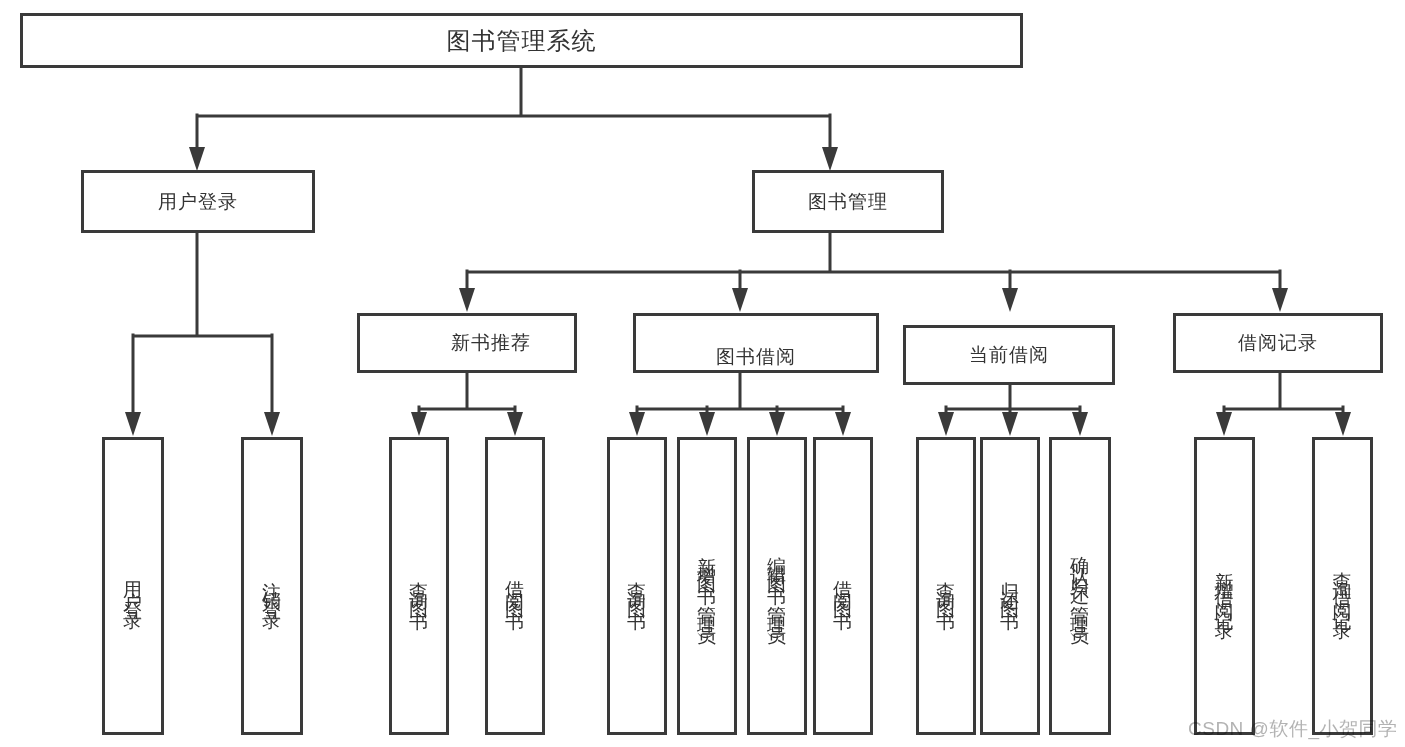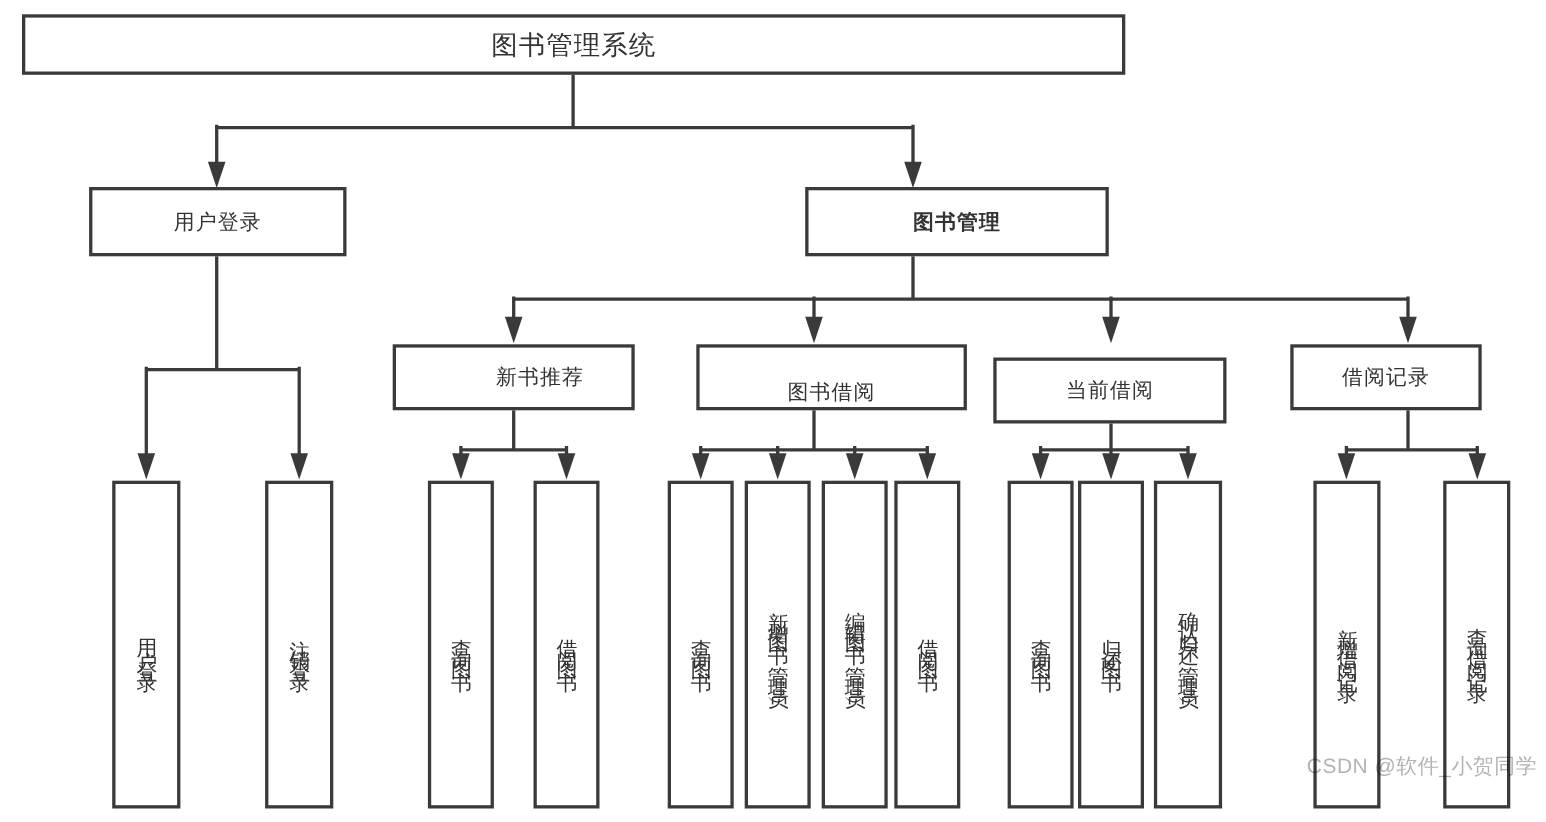"图书管理" .b-l2b { font-weight: bold -> none; left: 732px -> 752px; width: 276px -> 192px }
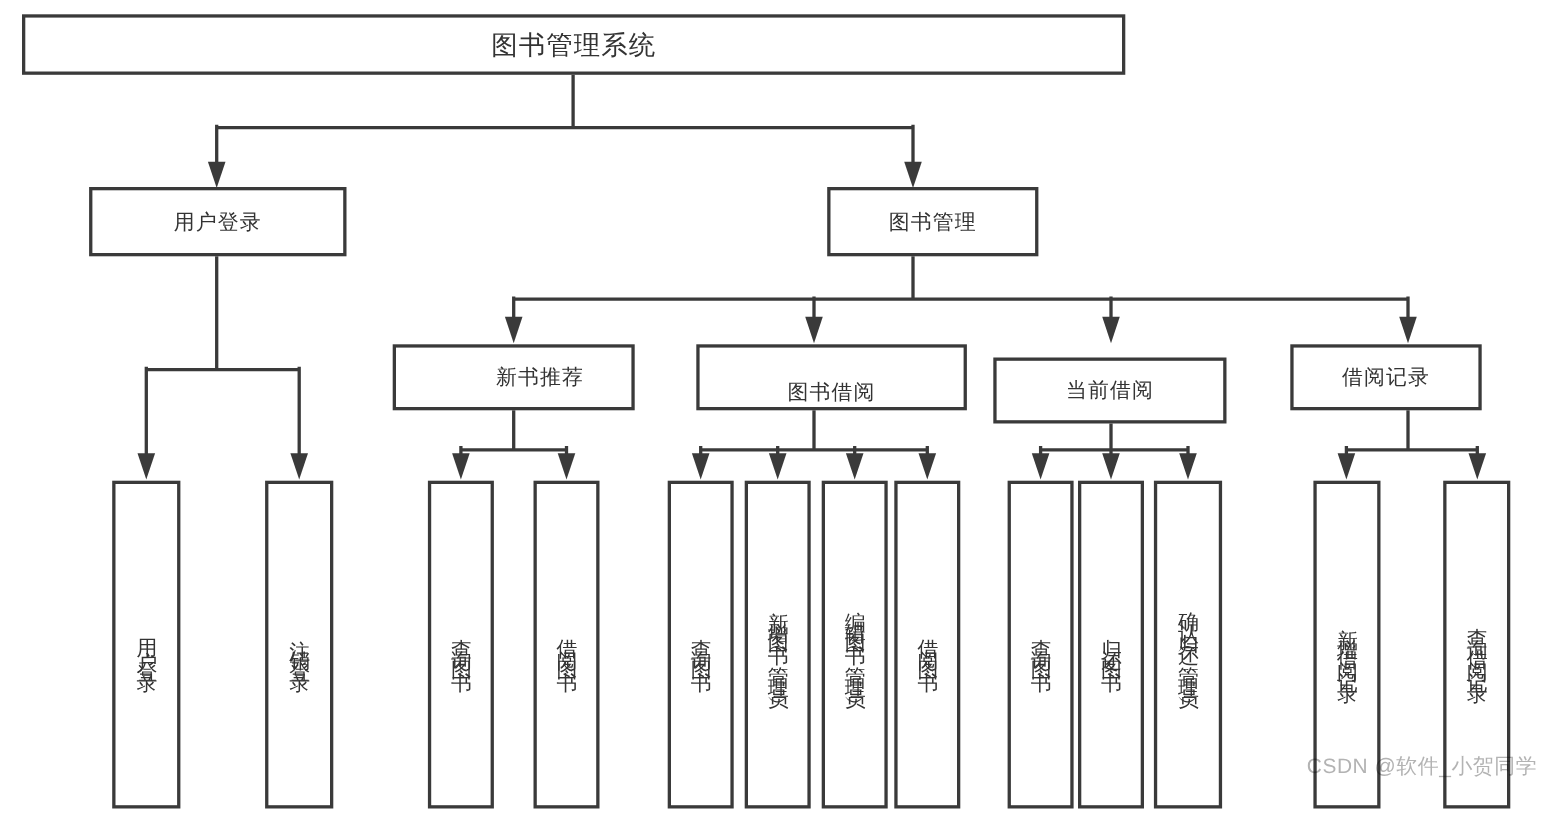"借阅记录" .b-l3d { width: 174px -> 210px }
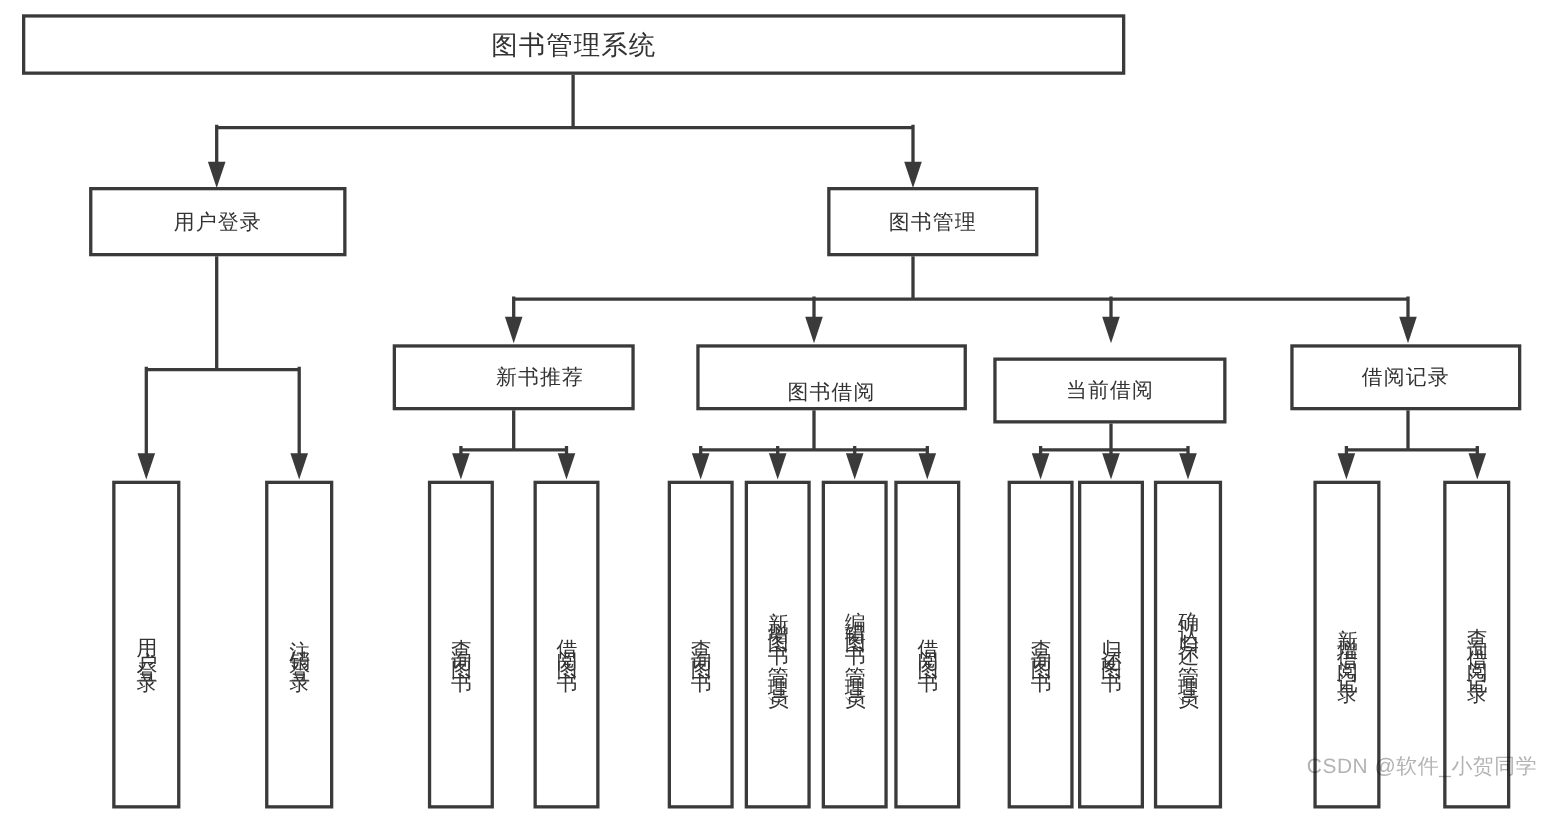"CSDN @软件_小贺同学" .watermark { top: 684px -> 716px }
